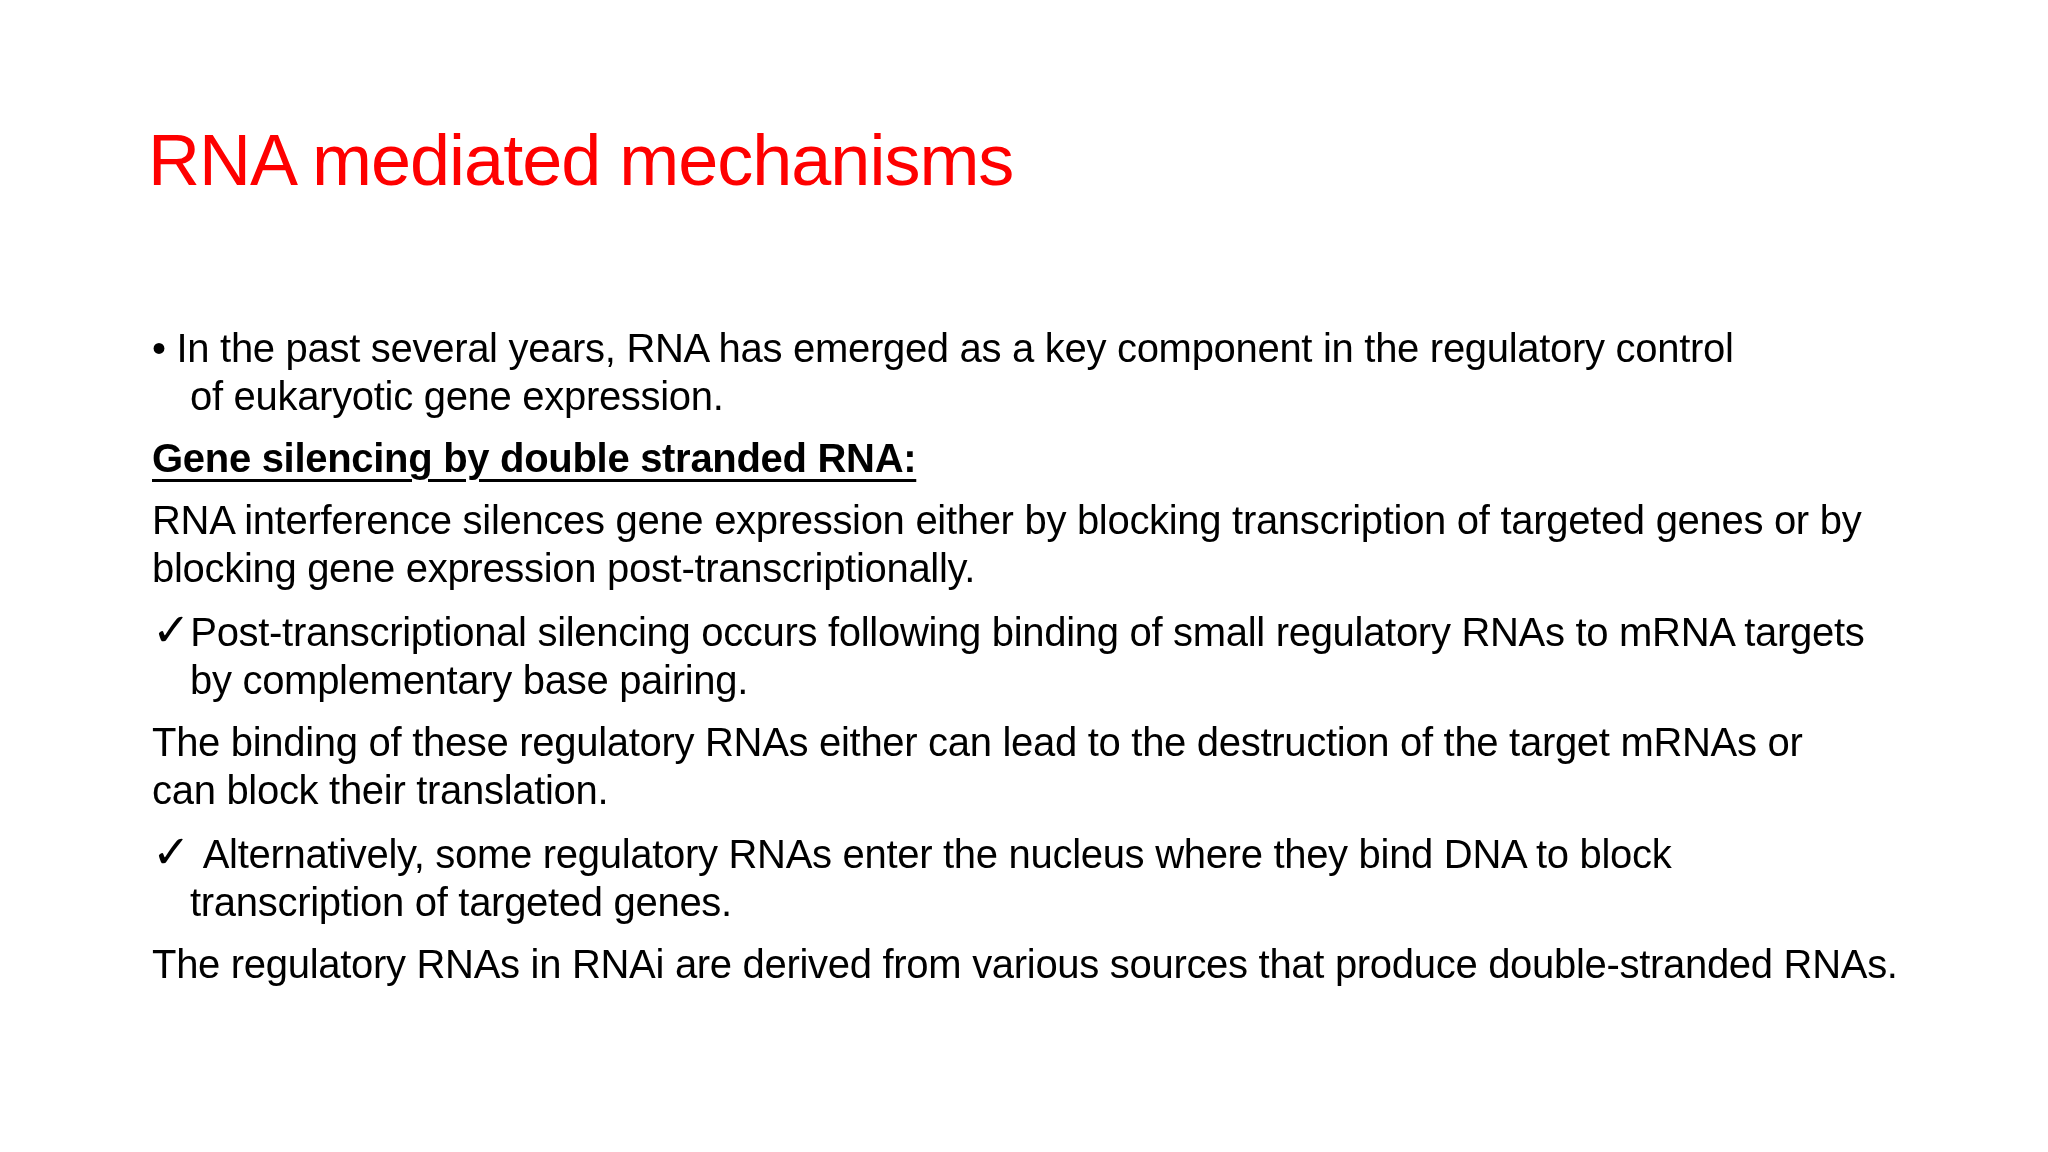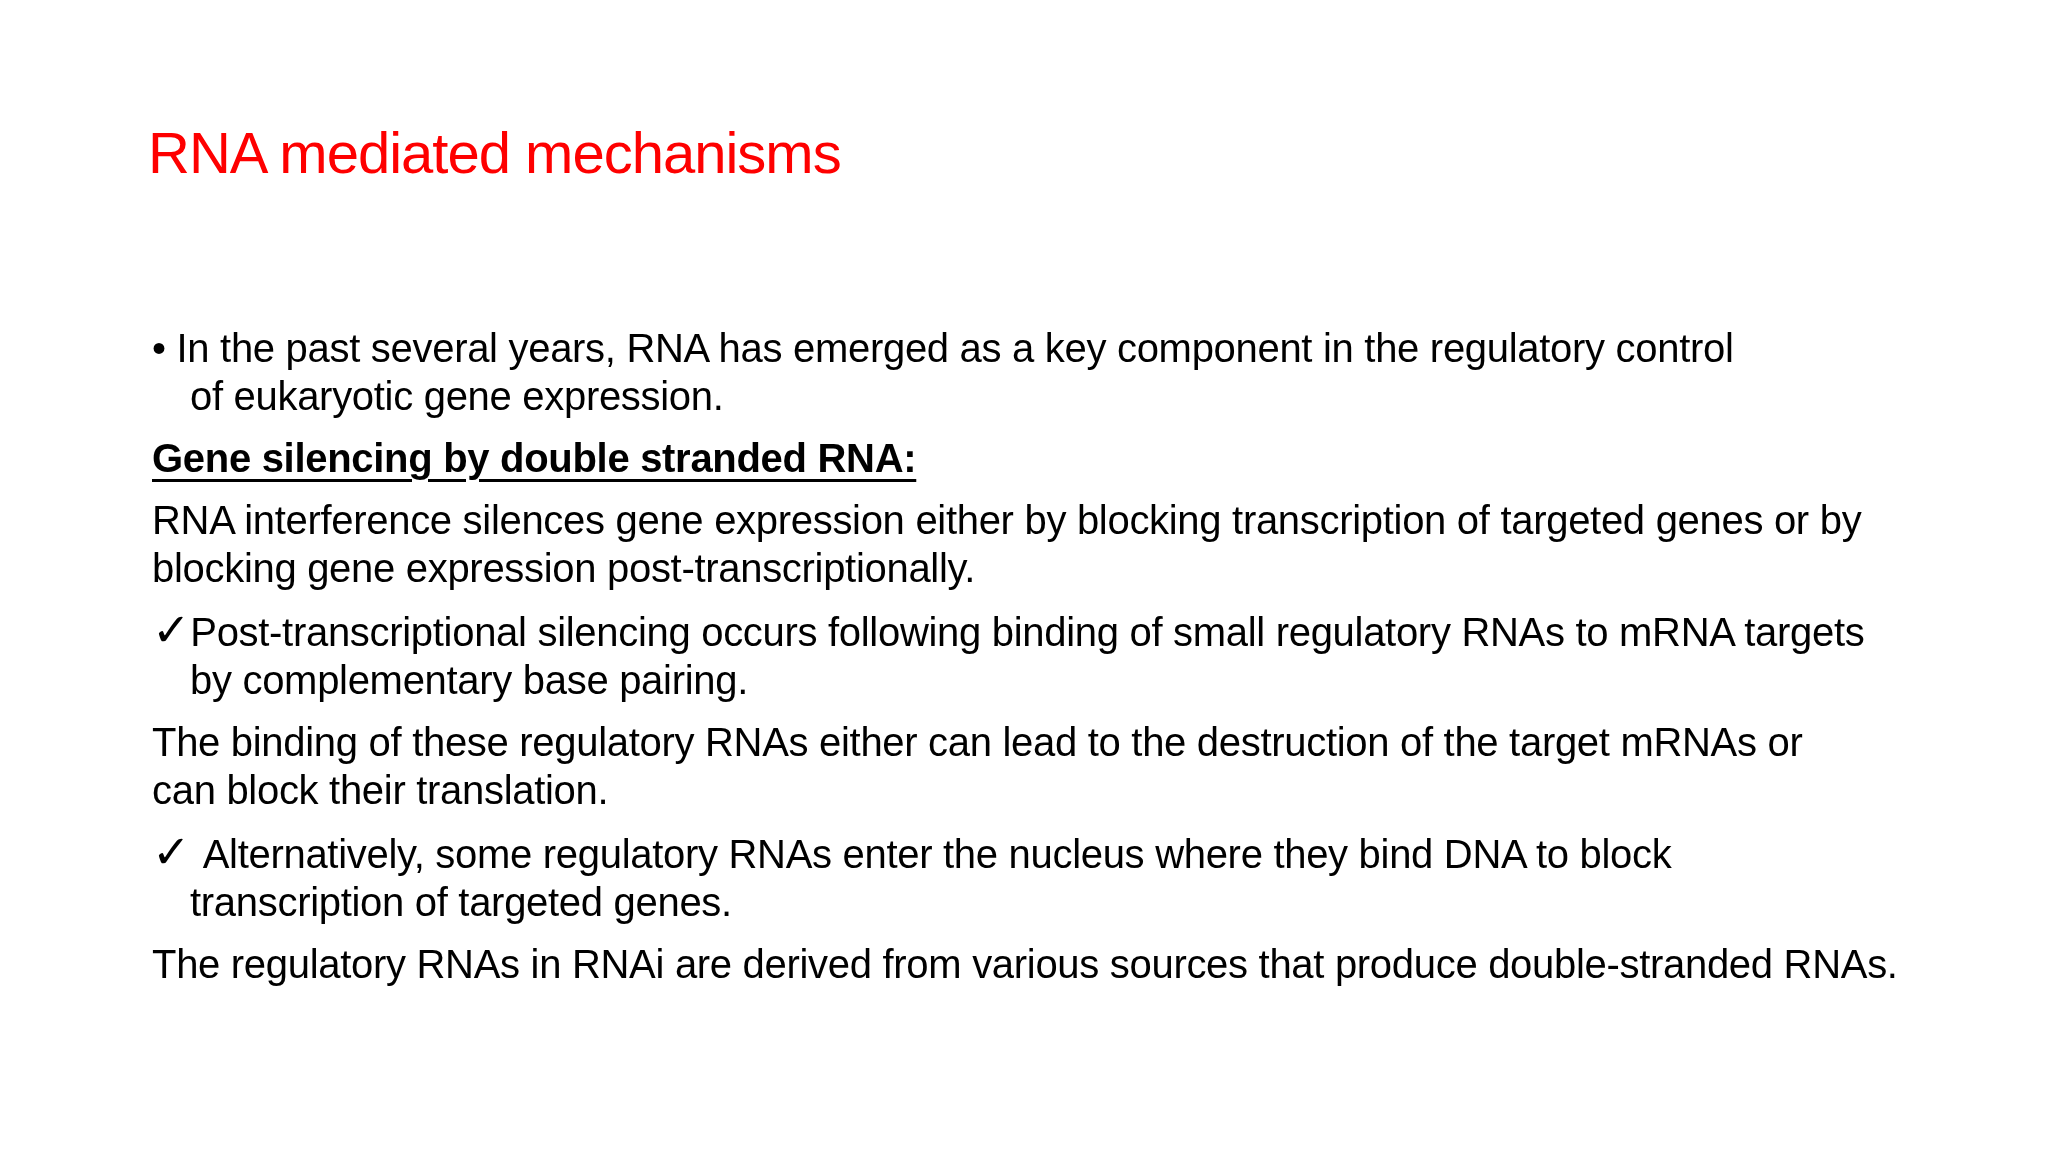"RNA mediated mechanisms" .title { font-size: 58px -> 72px }
